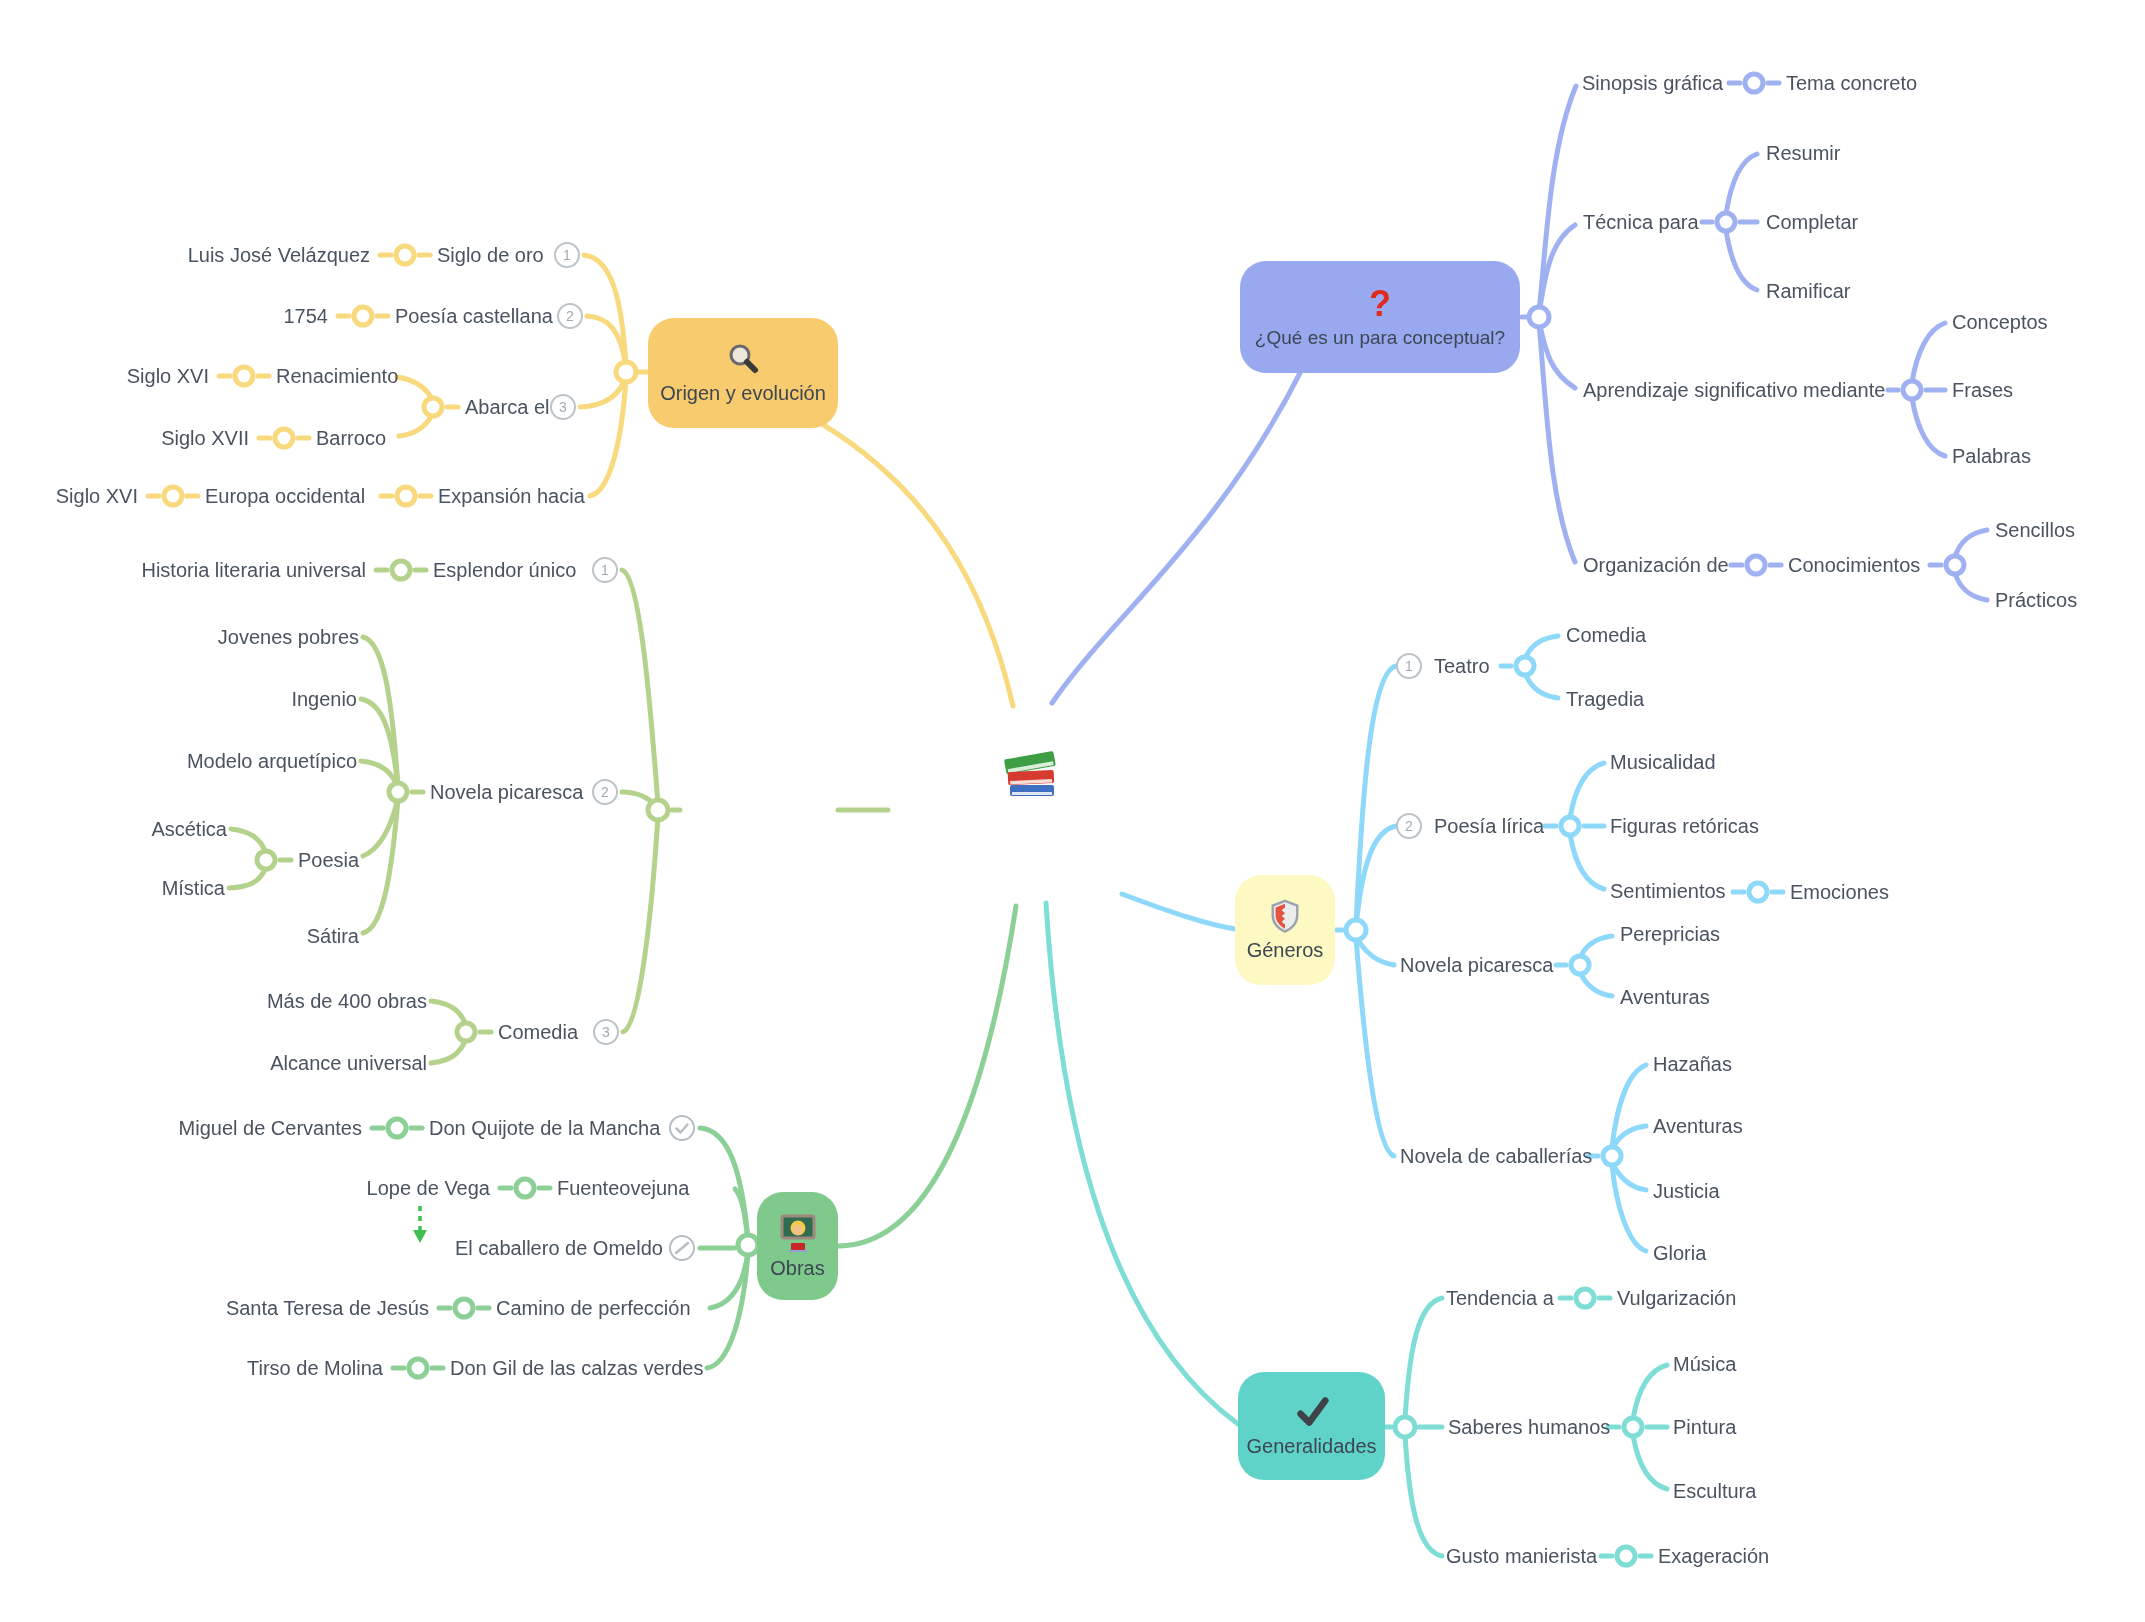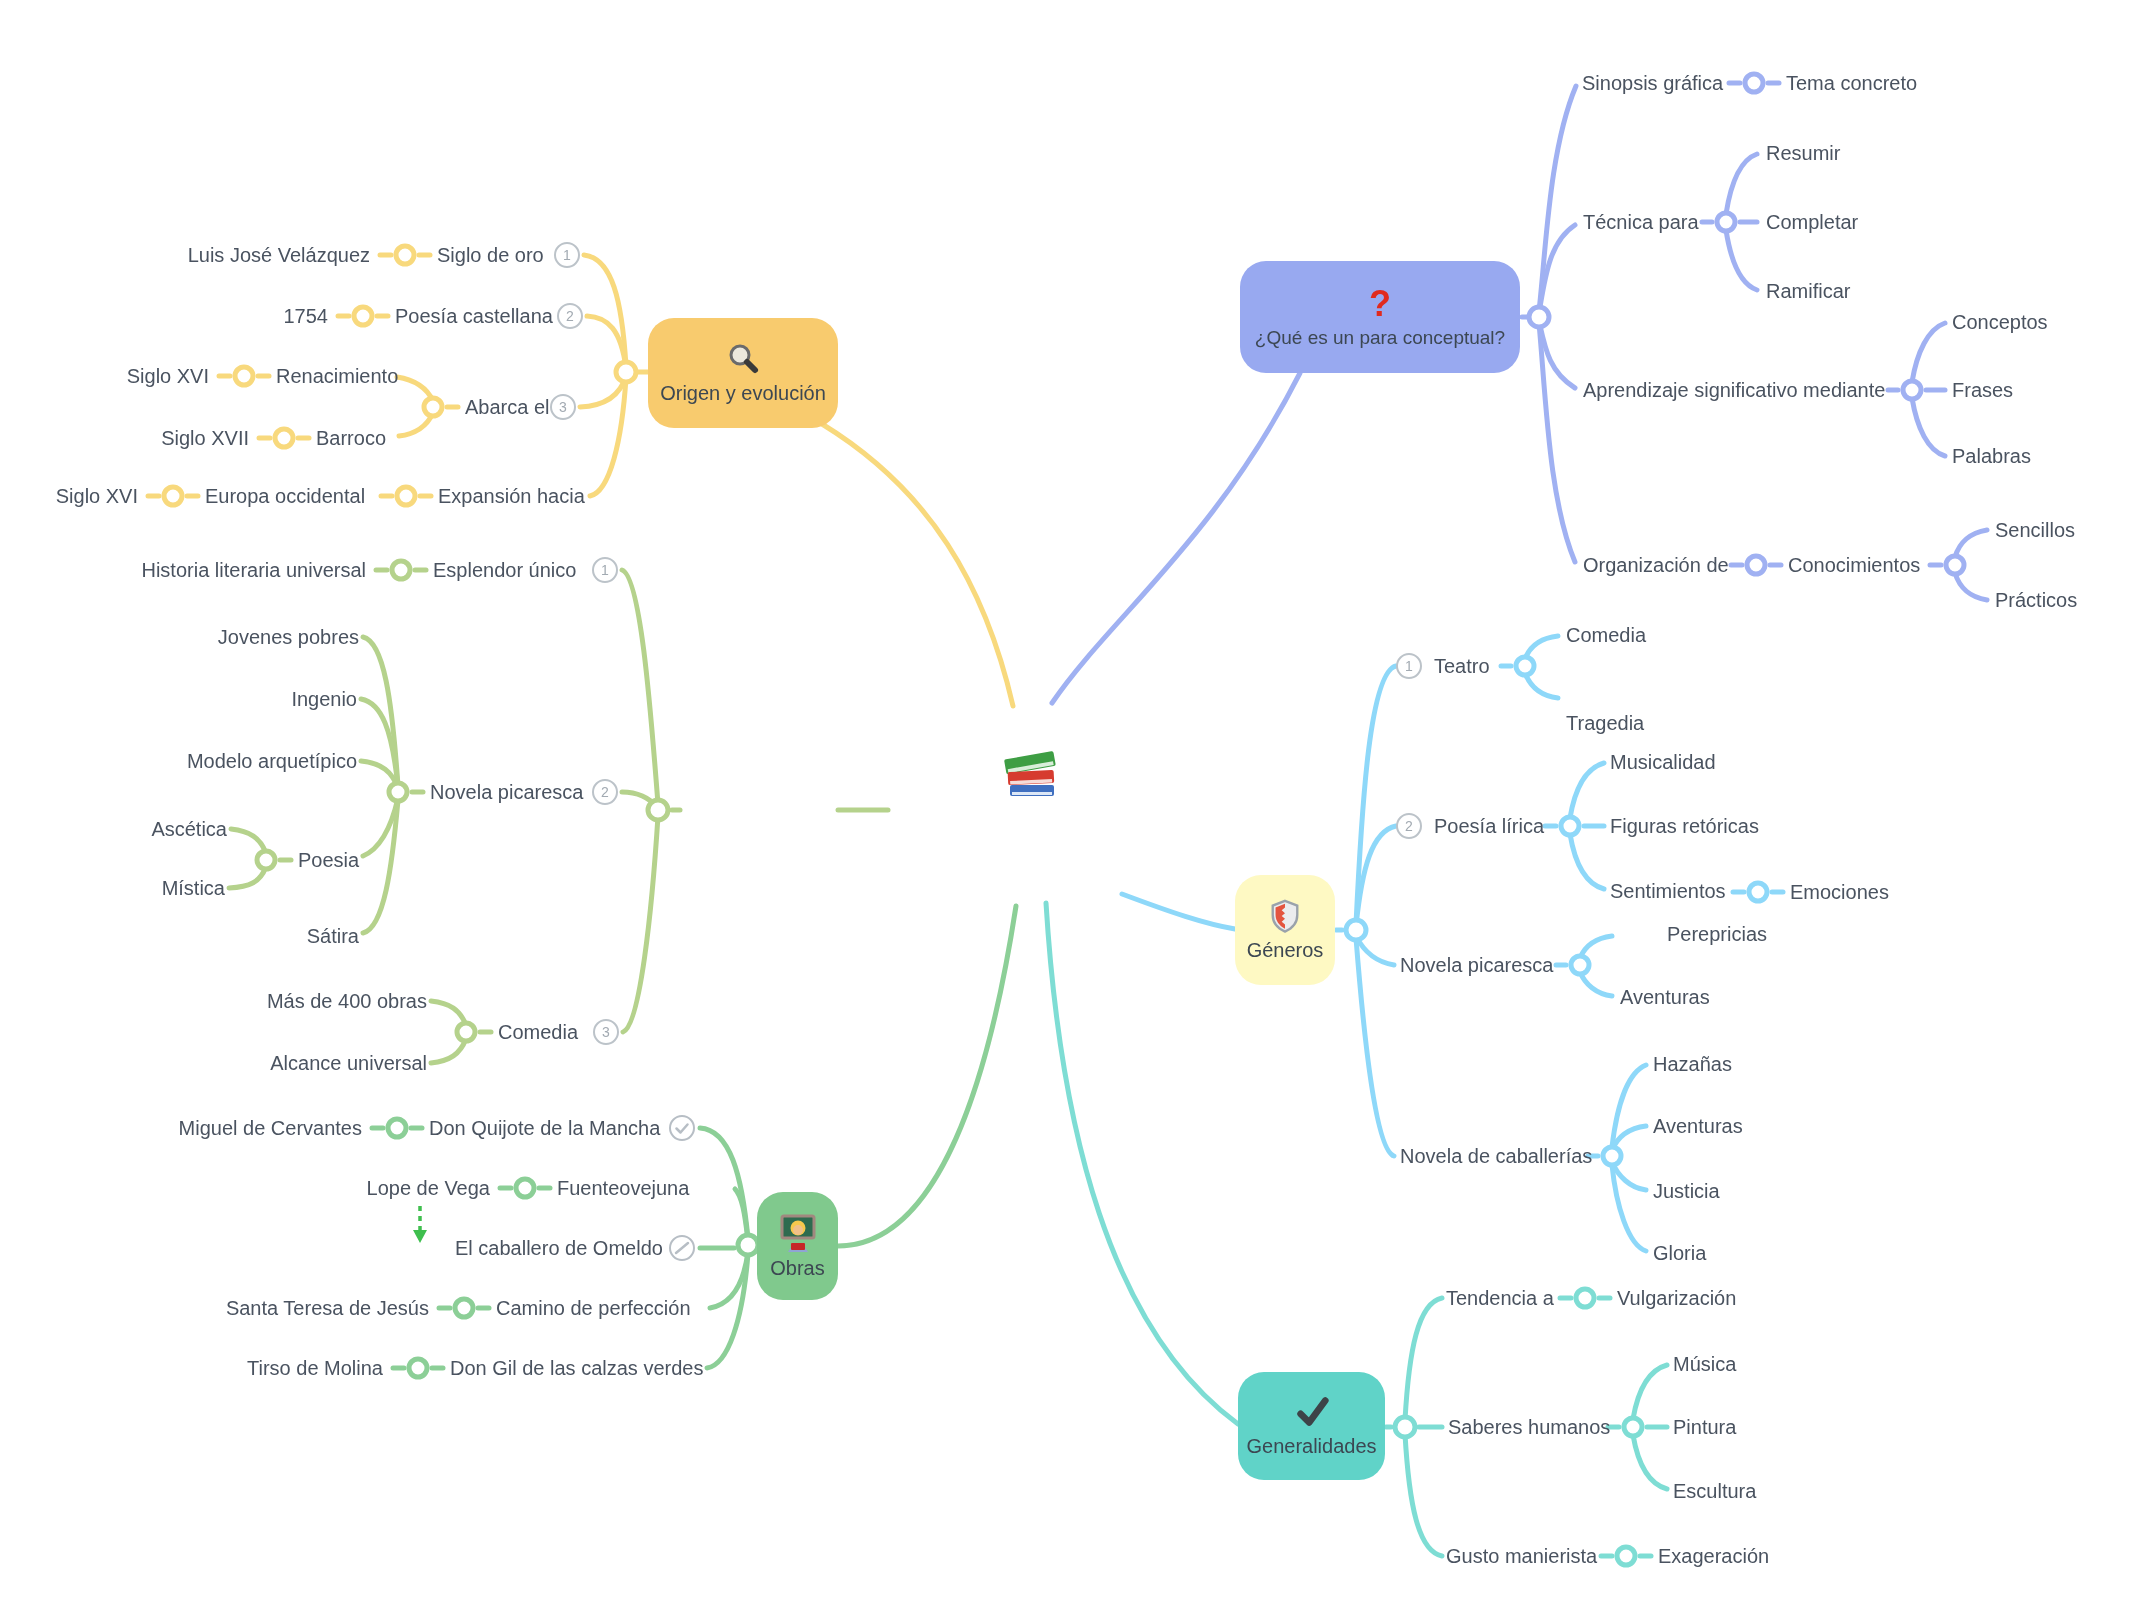"Tragedia" span.lbl { margin-top: 24px -> none }
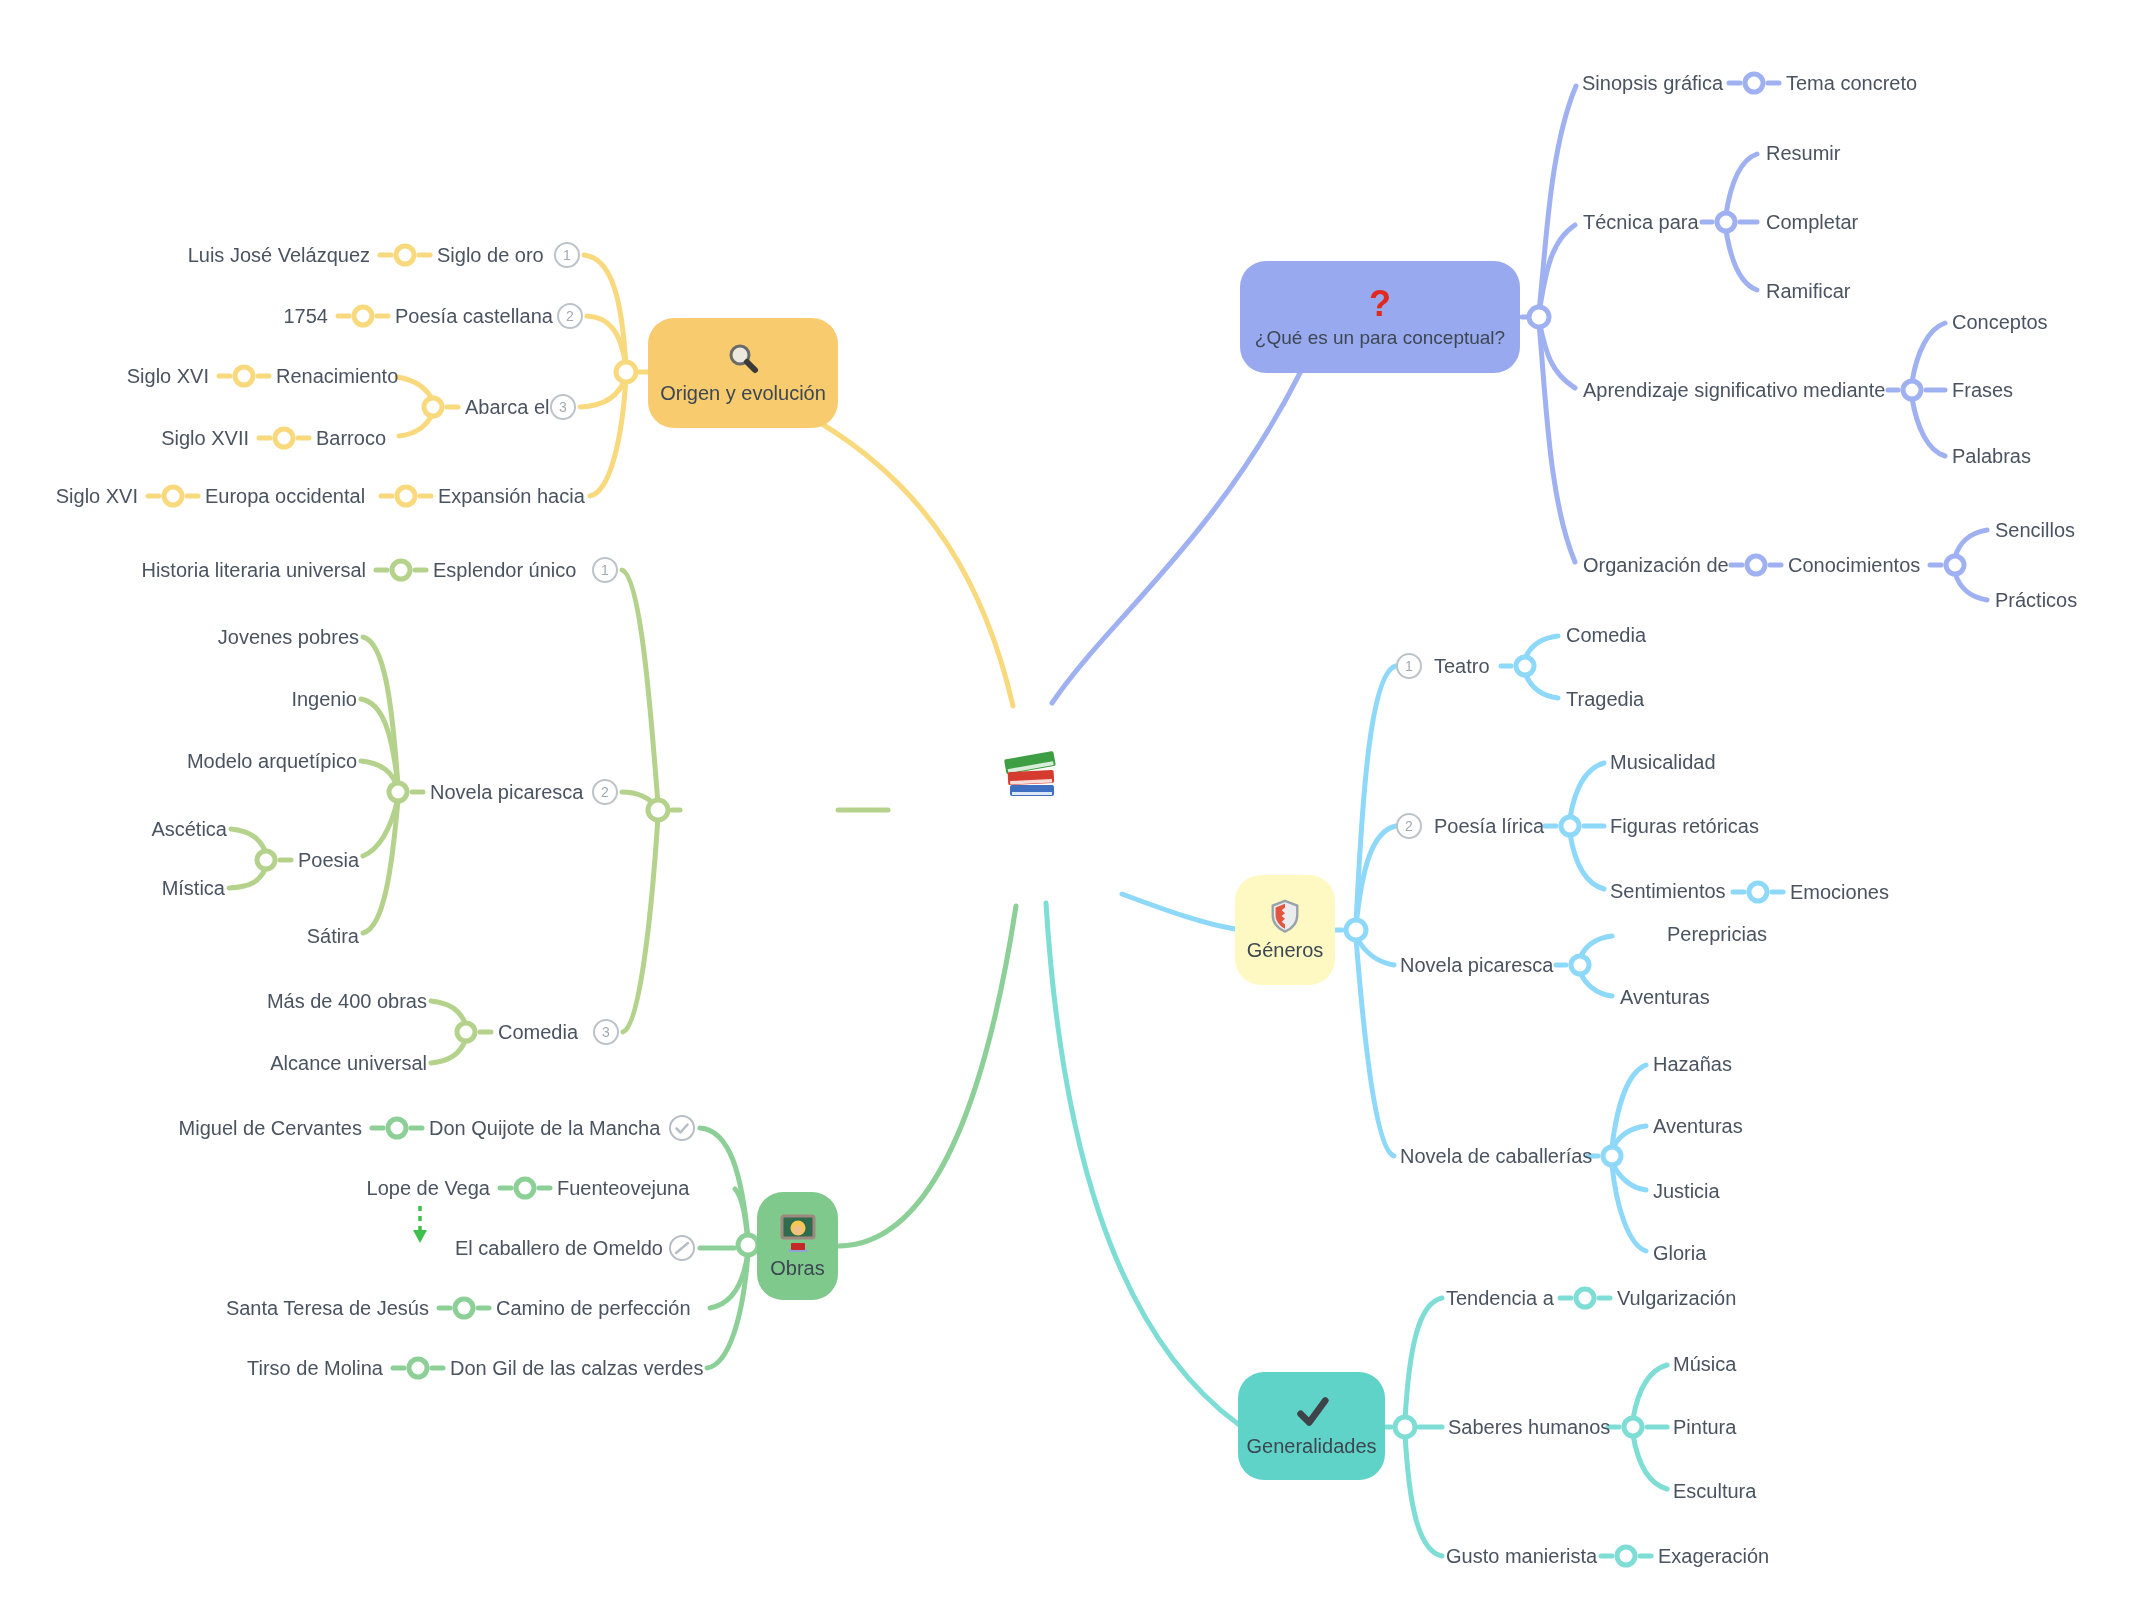"Perepricias" span.lbl { margin-left: 47px -> none }
